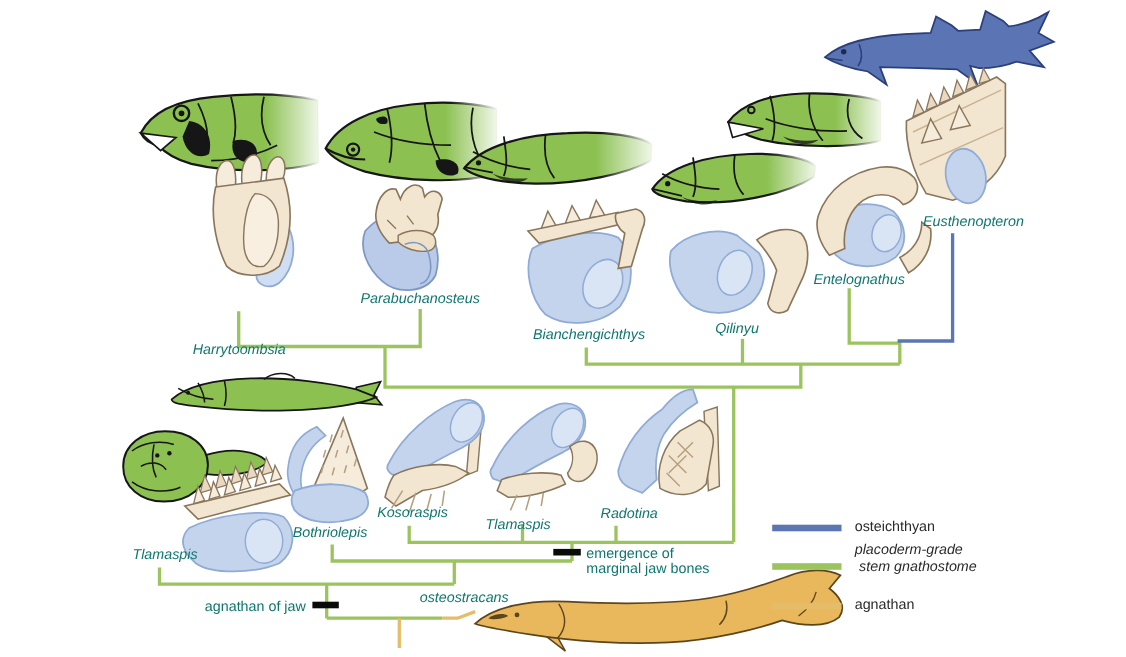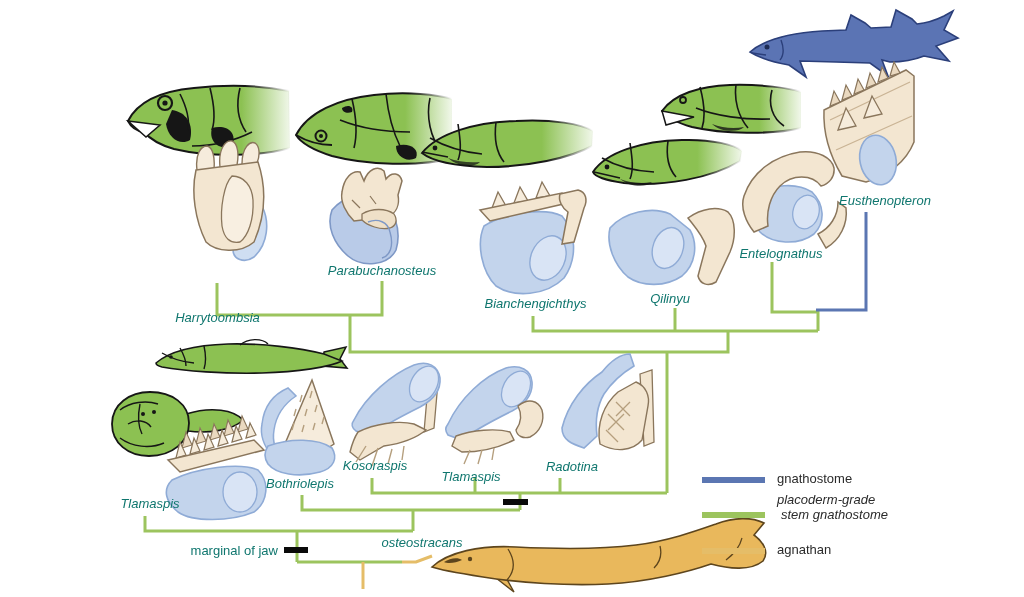"gnathostome" div.lbl { text: gnathostome -> osteichthyan }
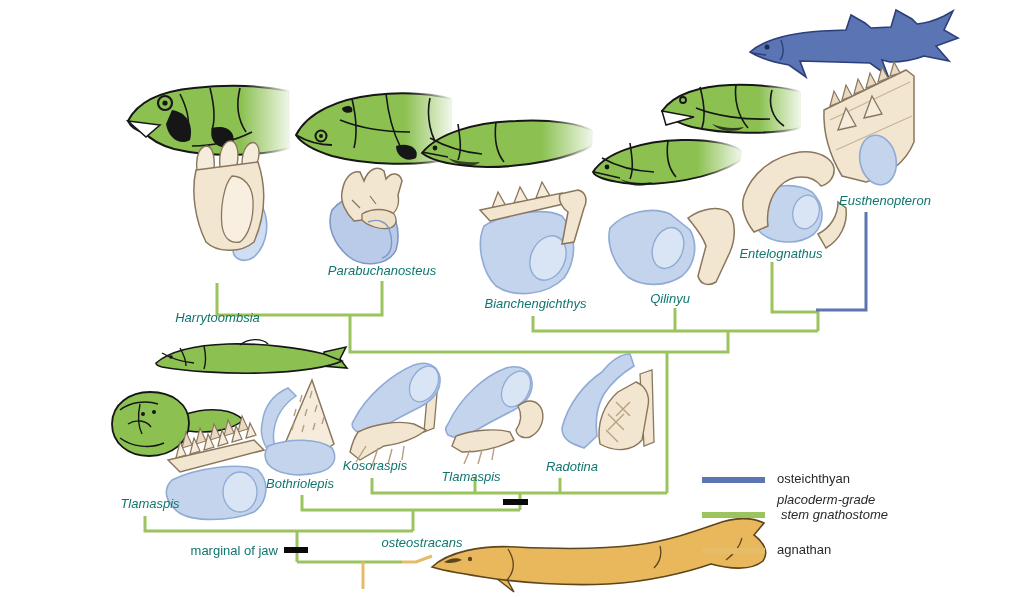"emergence of" div.lbl { html: none -> <div> <div>emergence of</div> <div>marginal jaw bones</div> </div> }
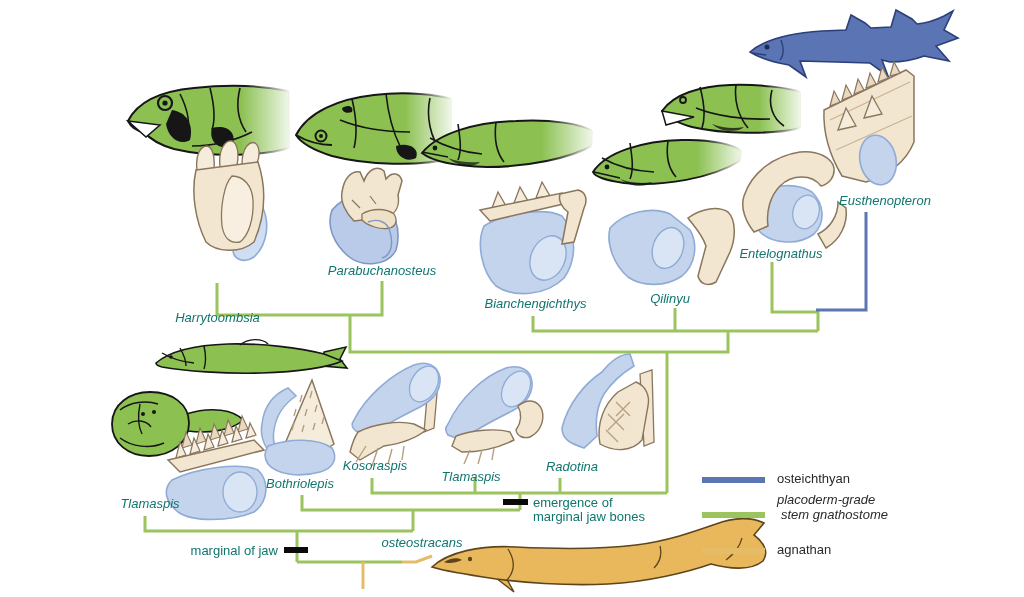"marginal of jaw" div.lbl { text: marginal -> agnathan }
